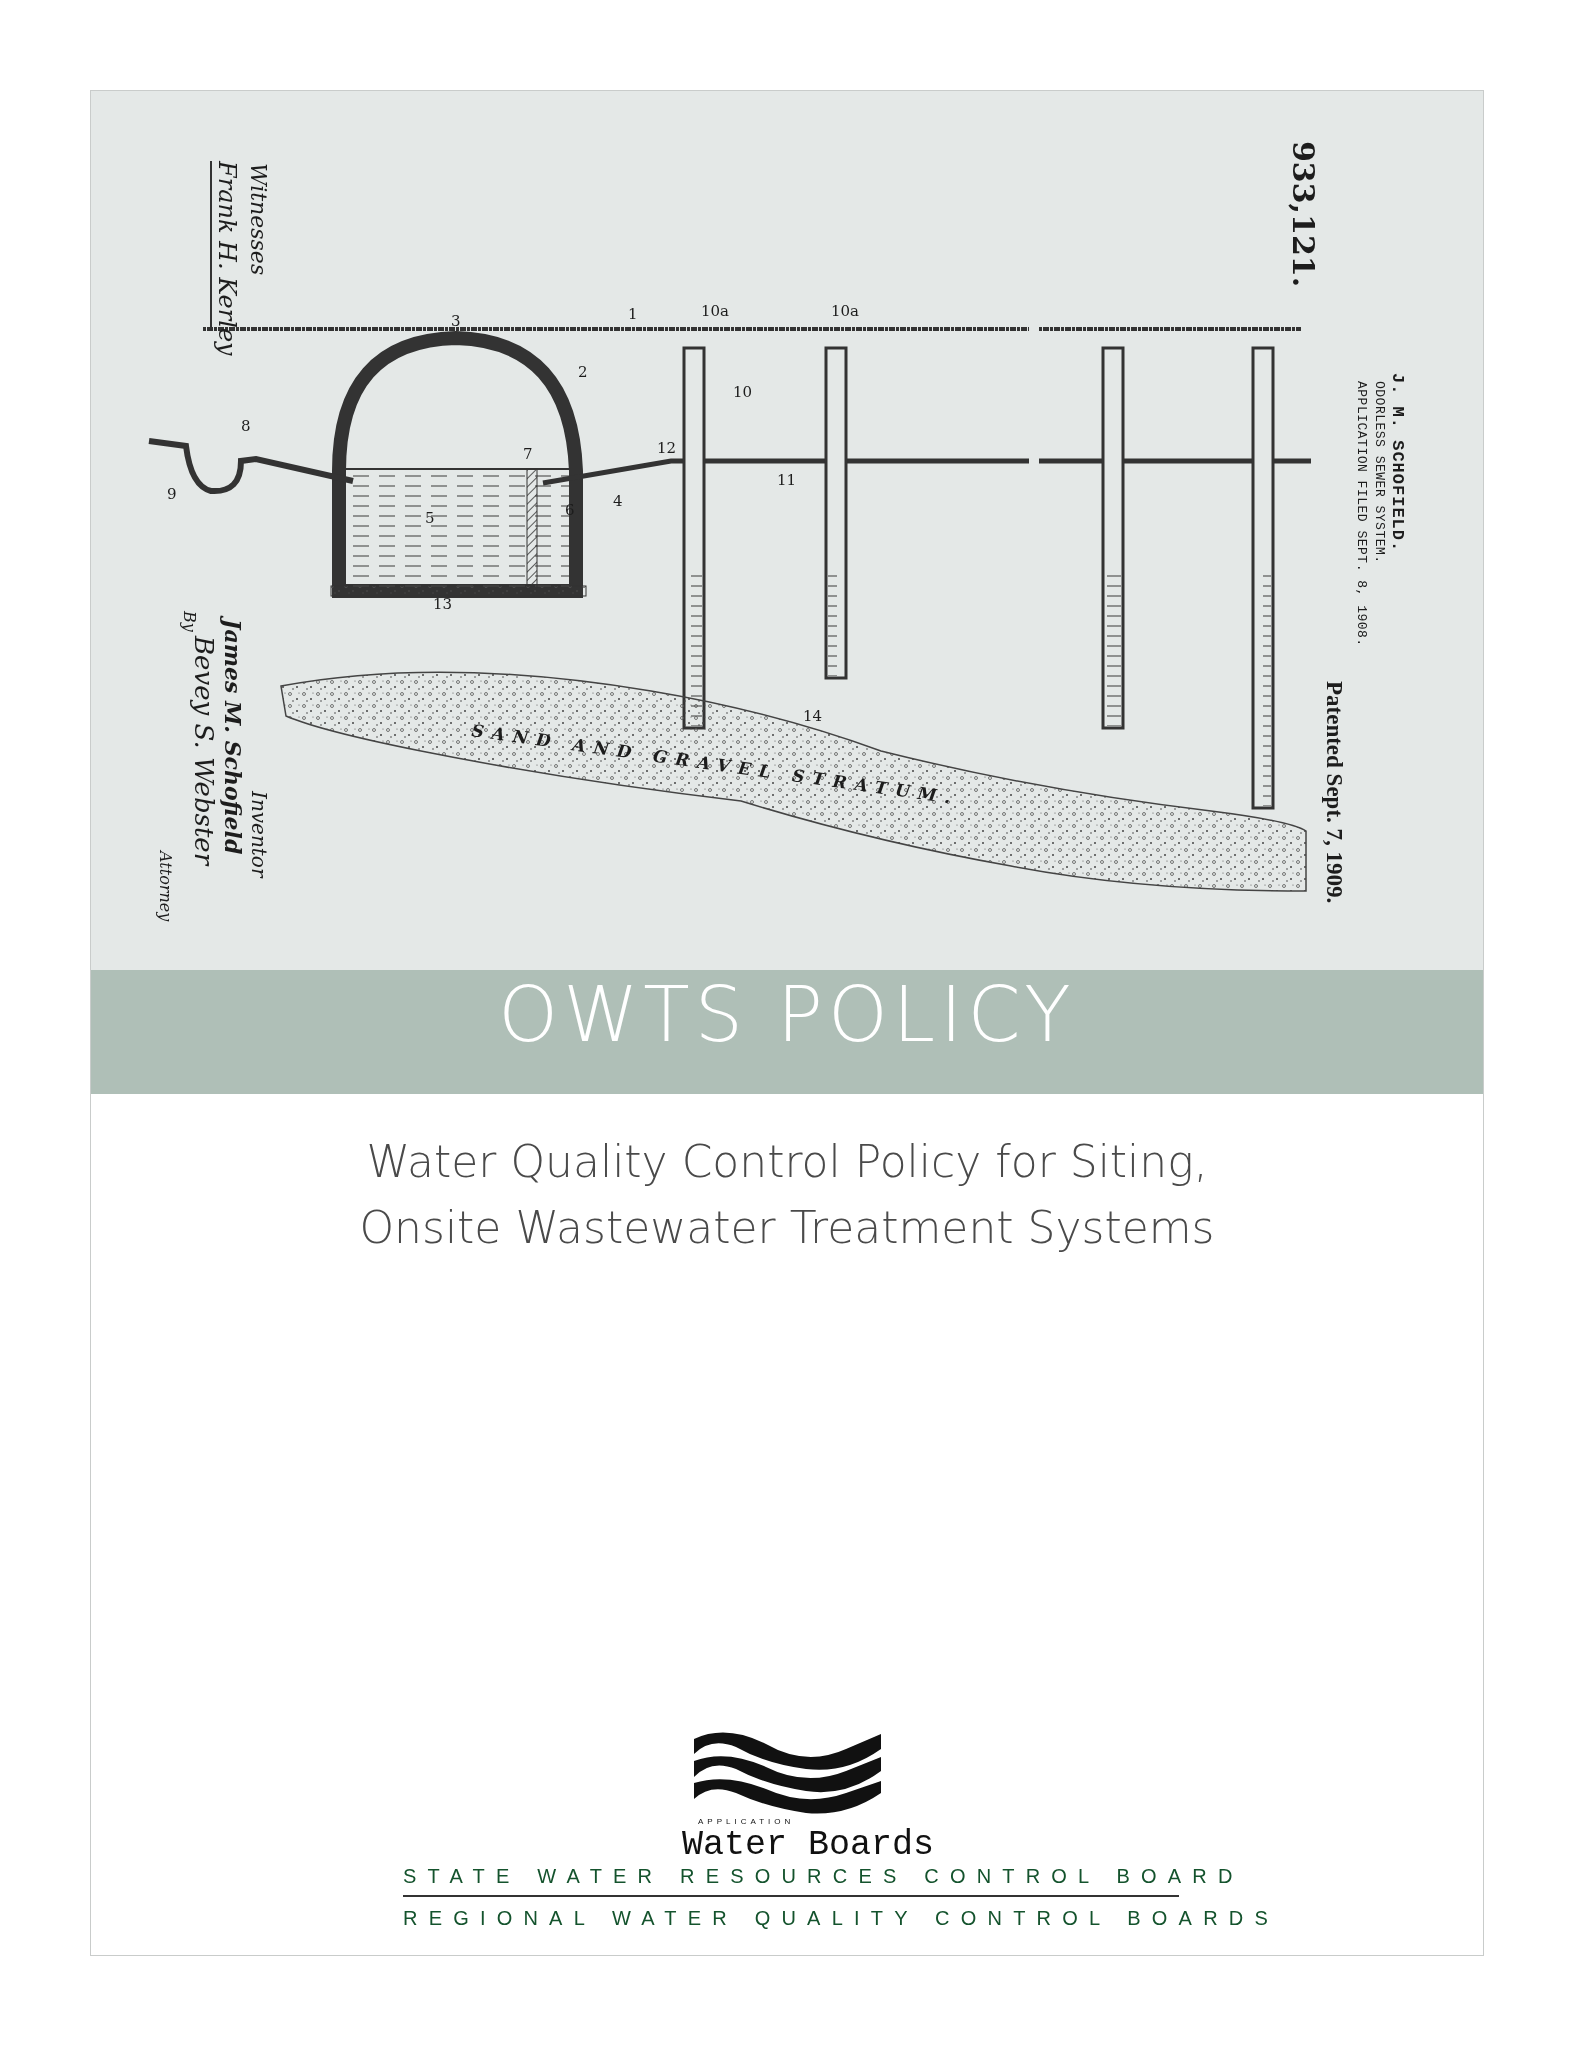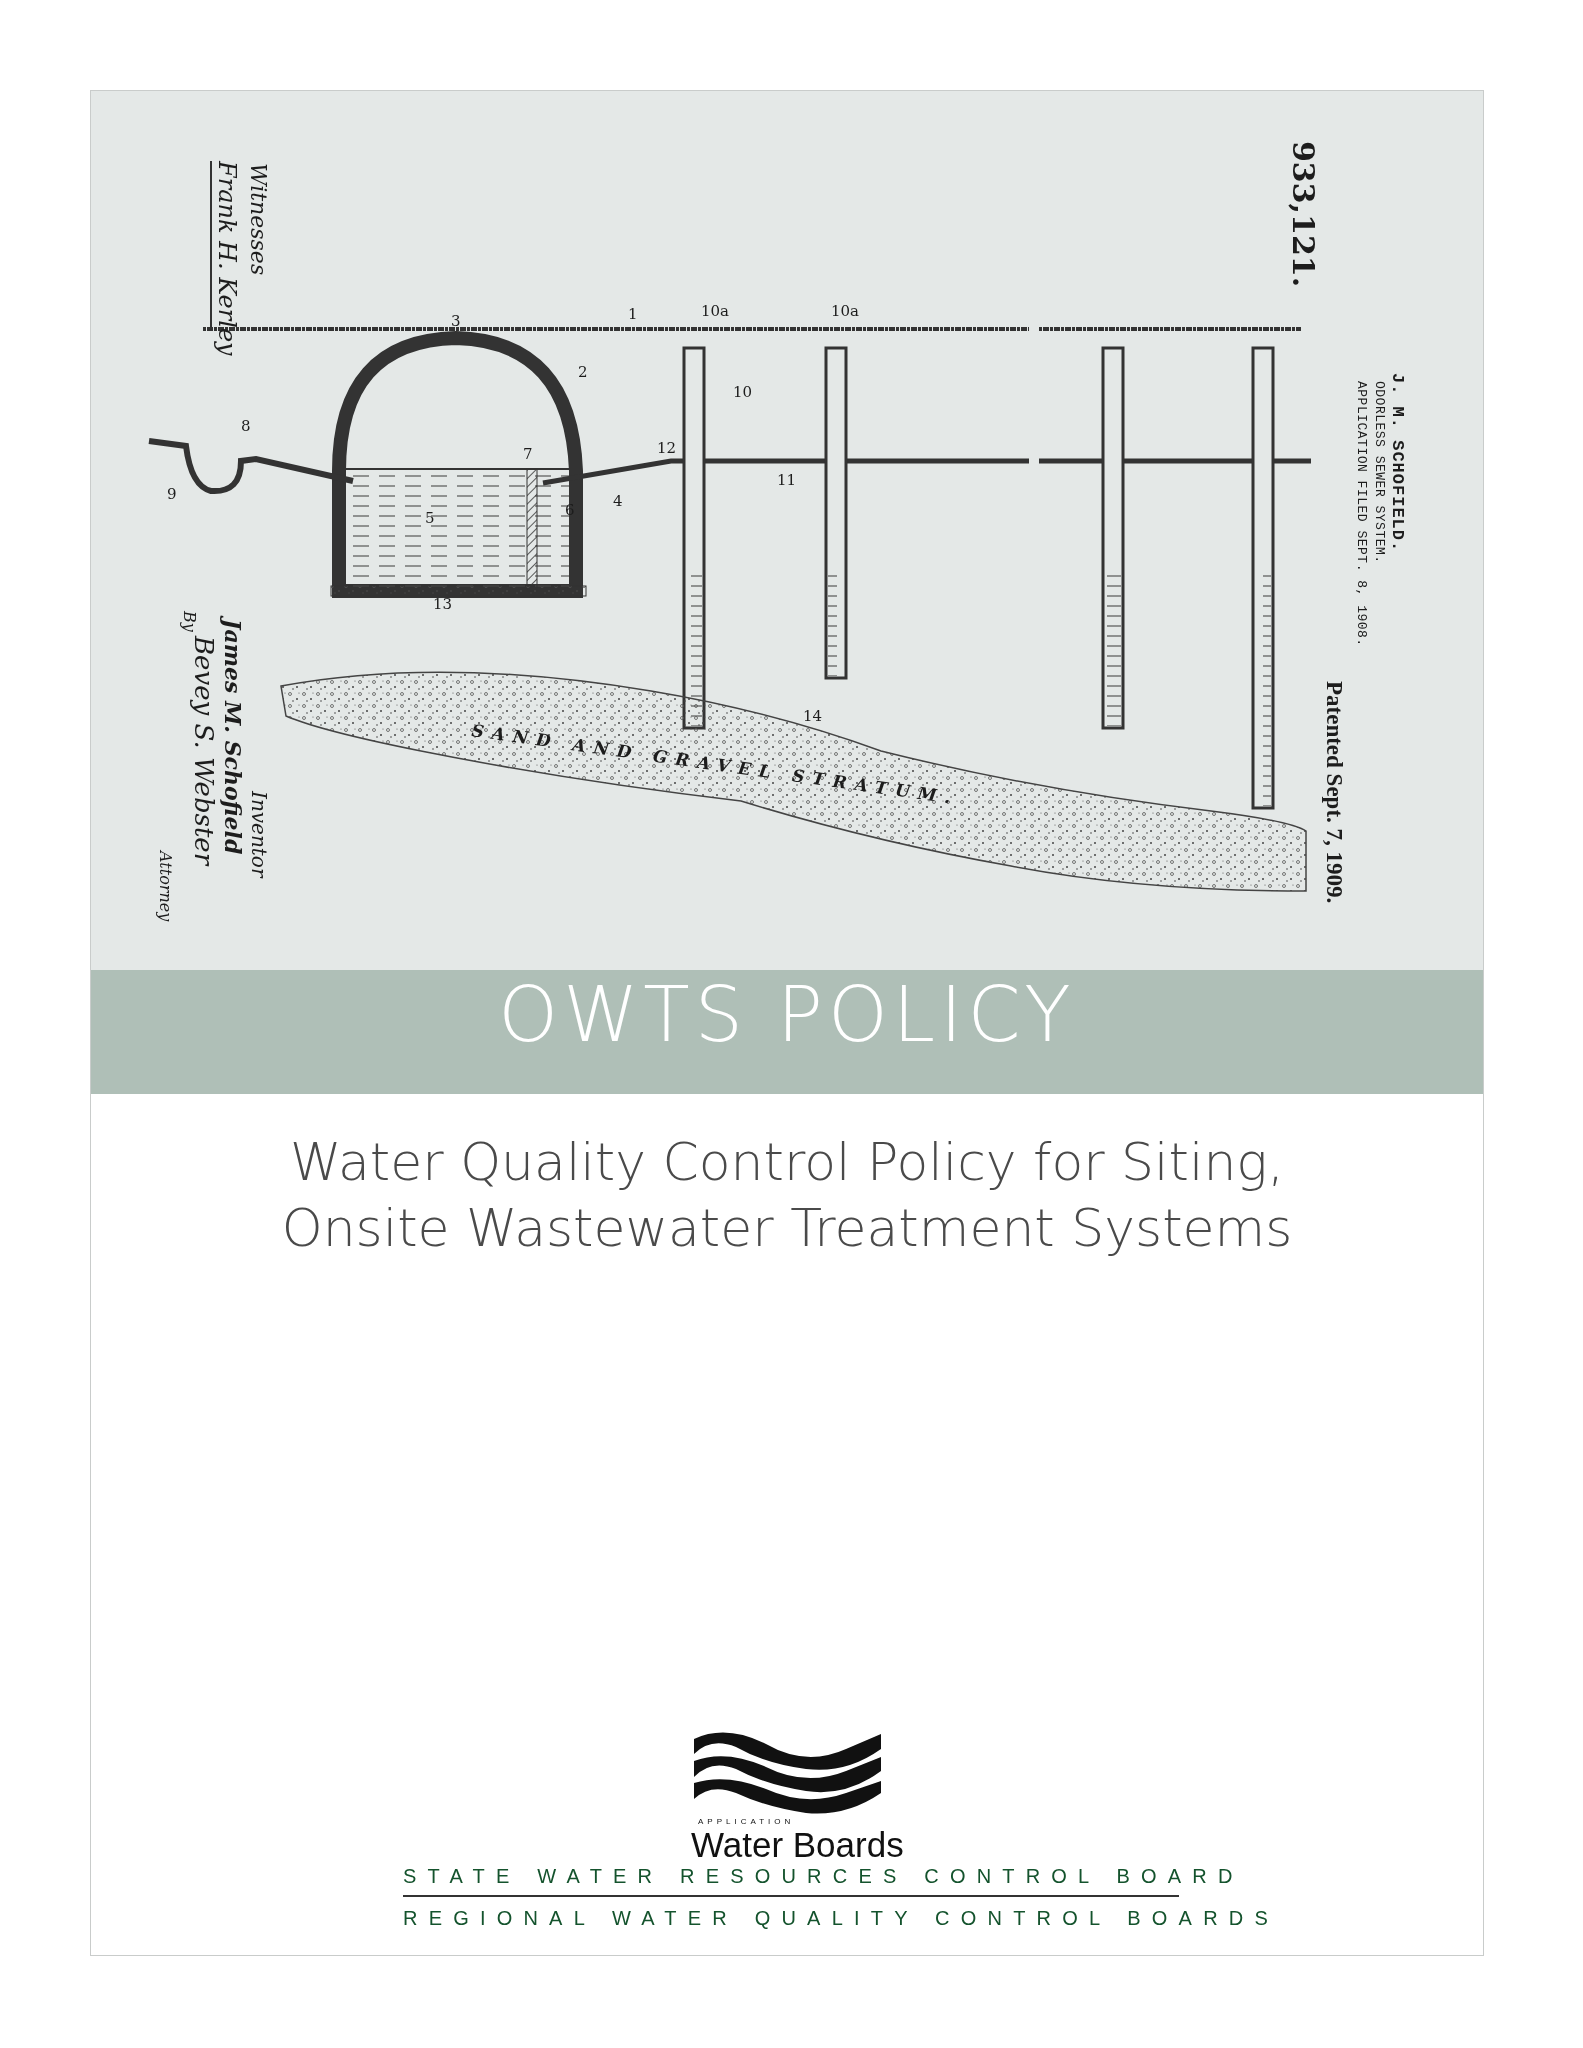"Water Quality Control Policy for" .subtitle { font-size: 52px -> 44px }
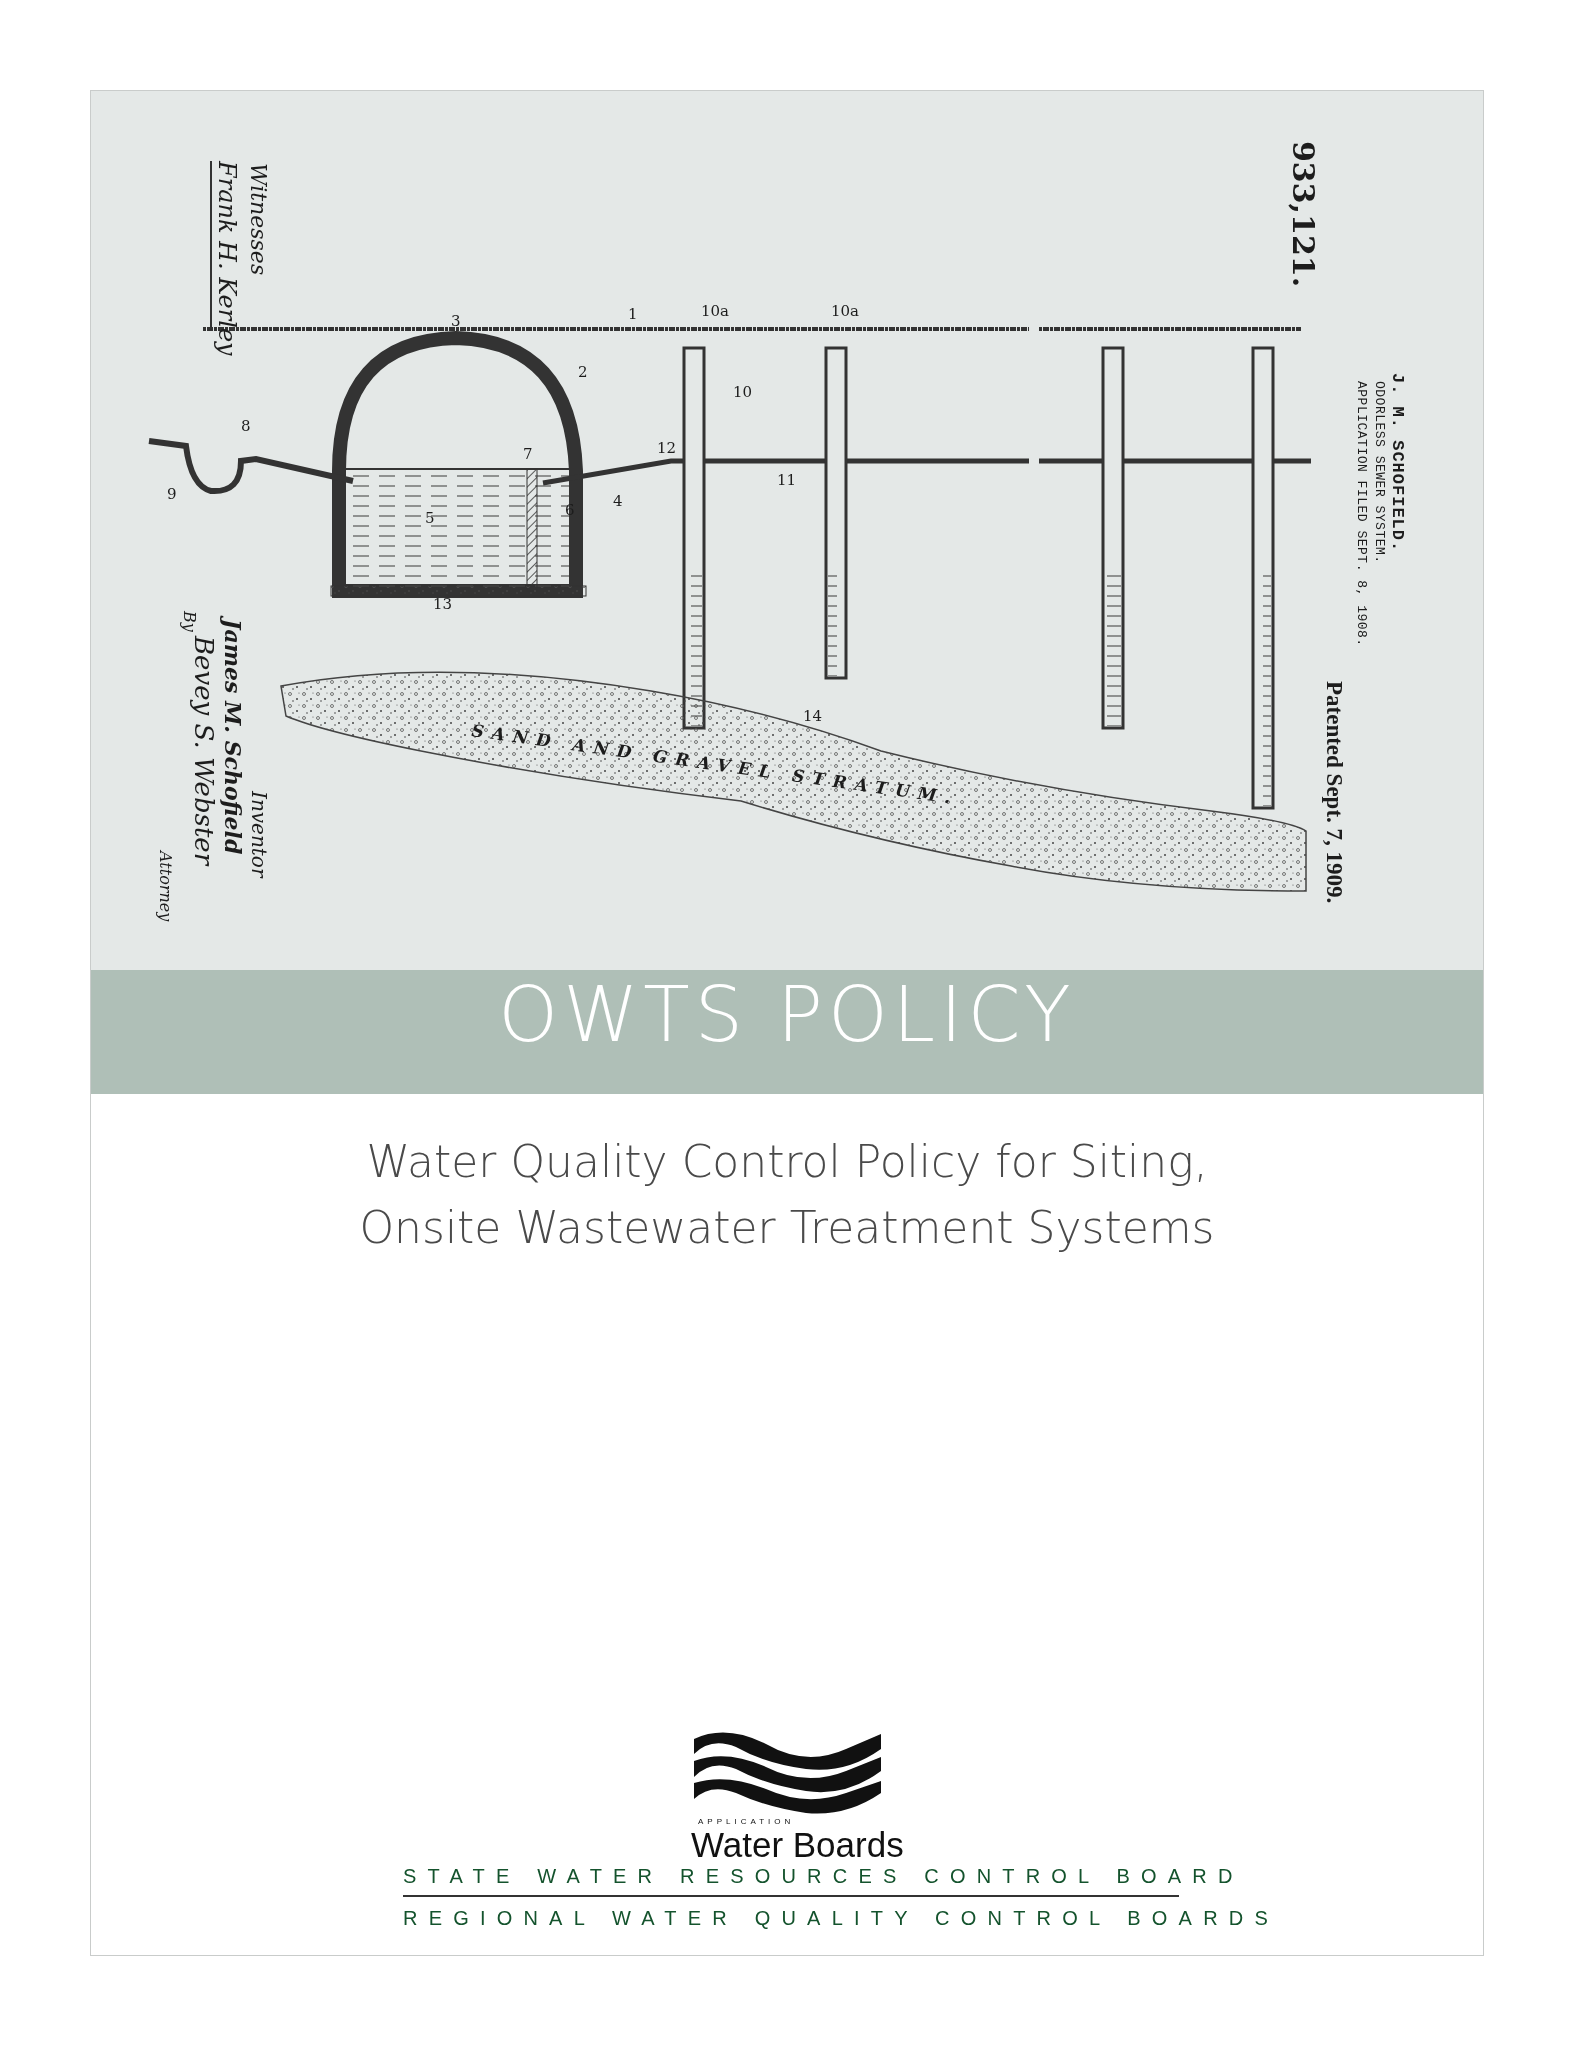"Water Boards" .logo-name { font-family: Liberation Sans, sans-serif -> Liberation Mono, monospace; left: 25px -> 16px }
